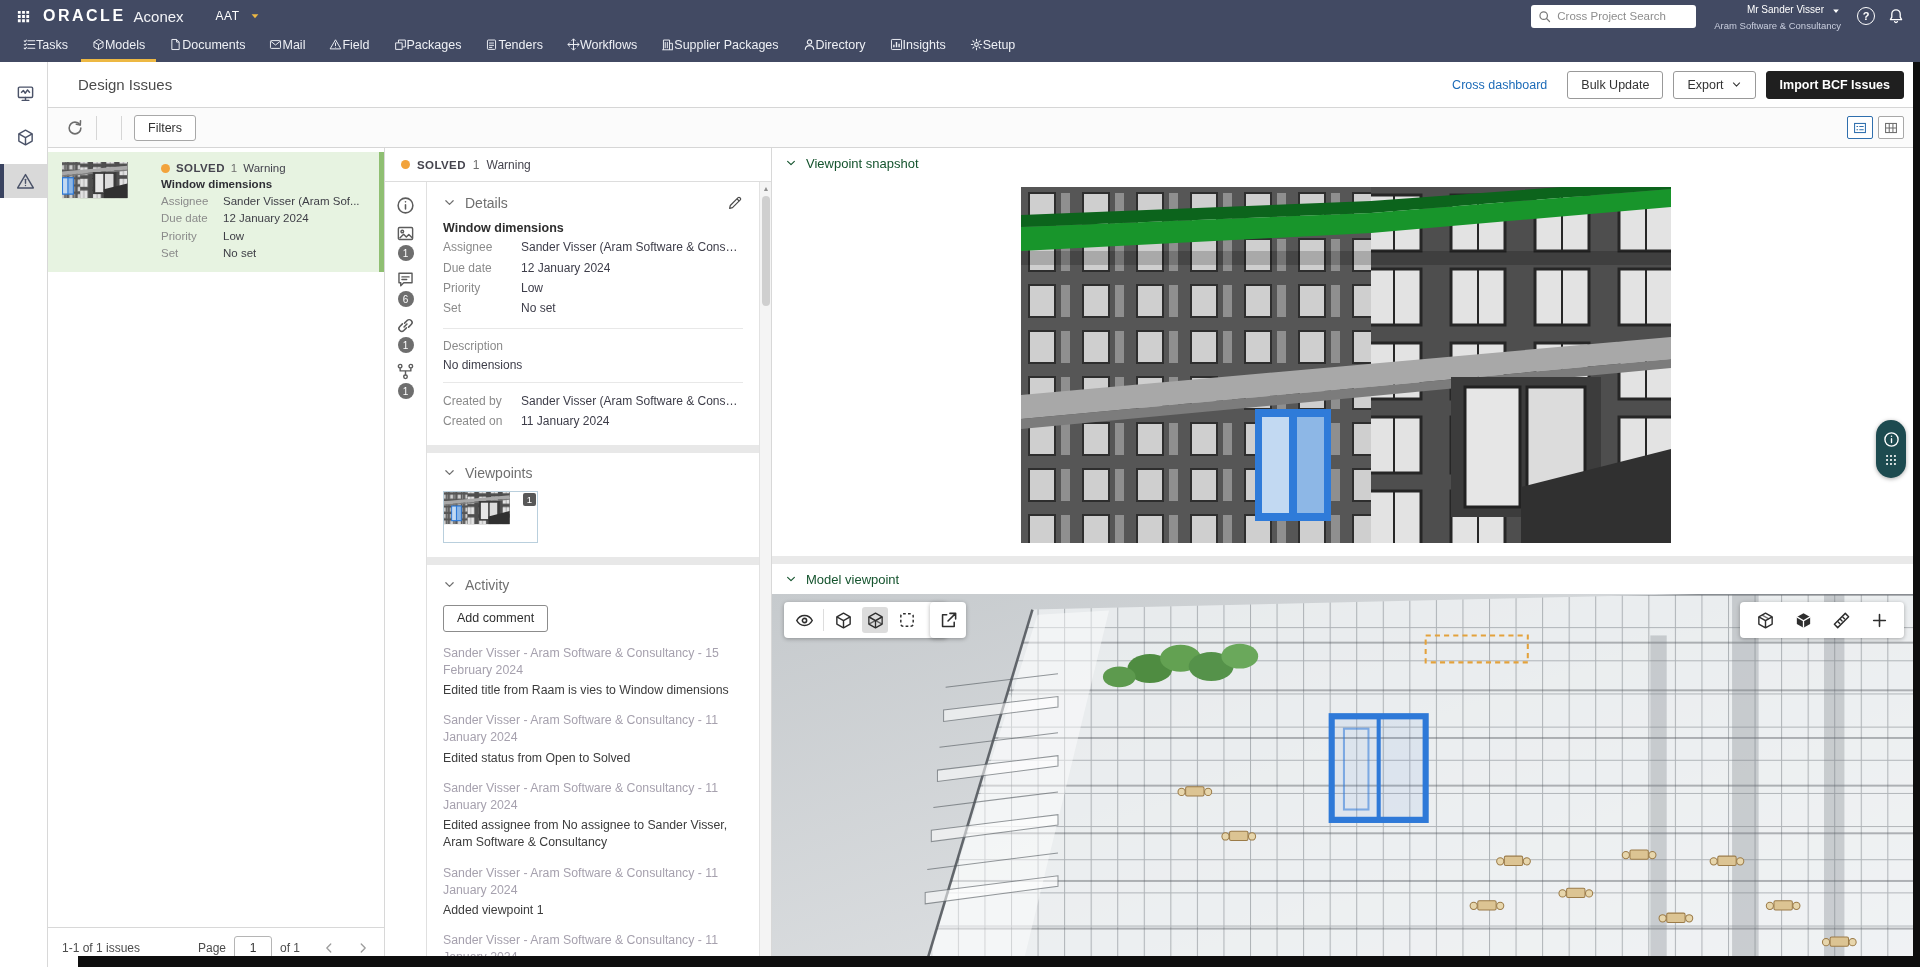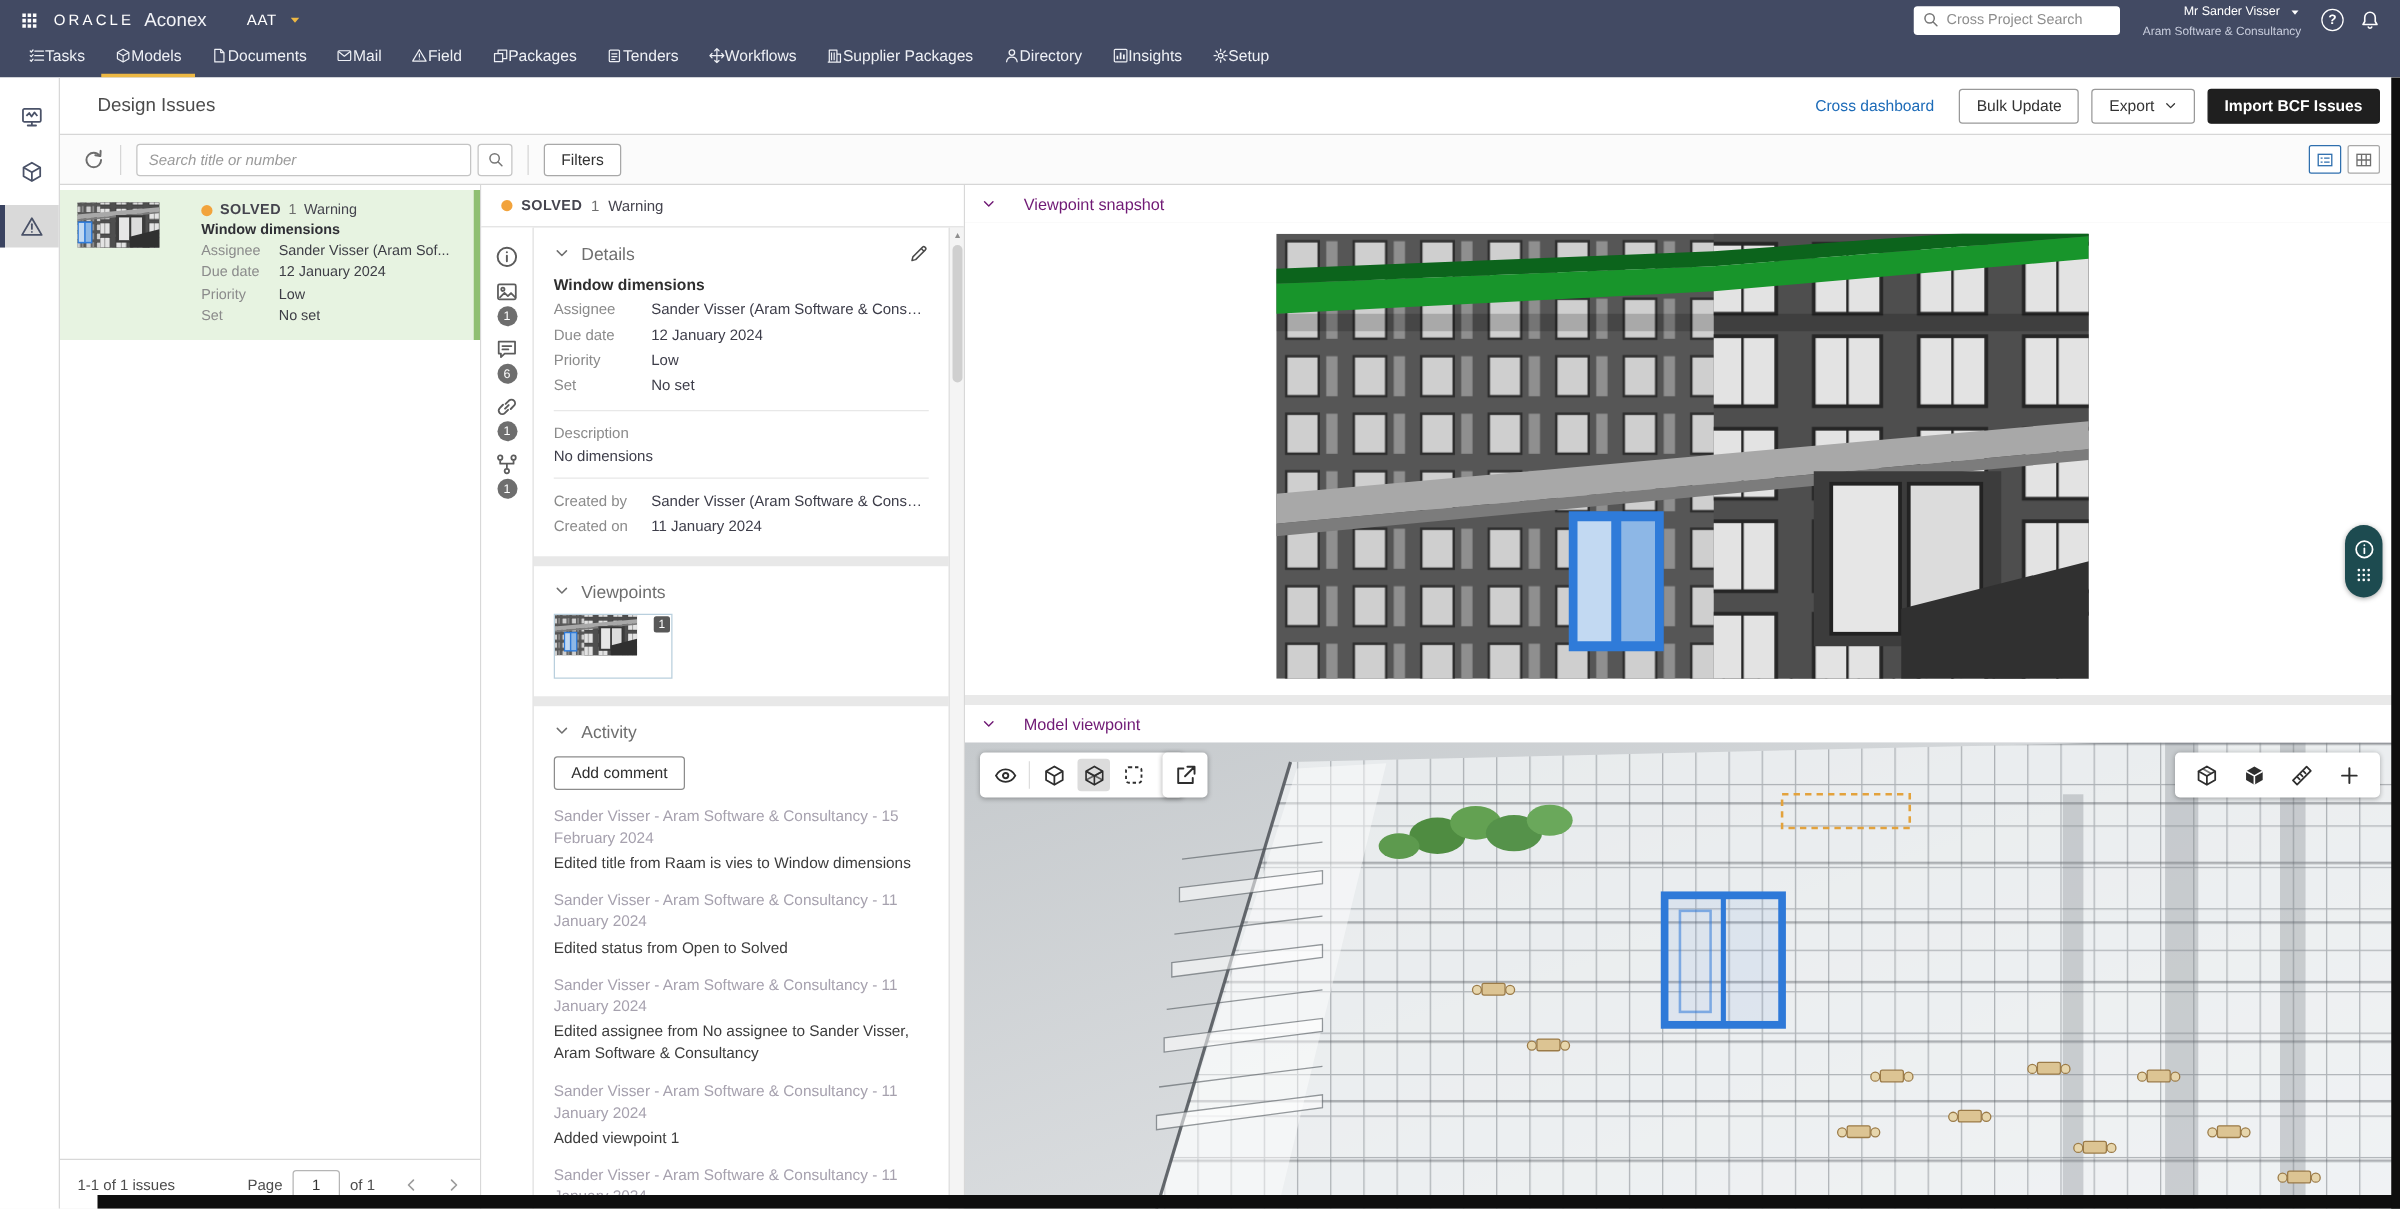"ORACLE" .brand { font-size: 12px -> 16px; font-weight: normal -> bold }
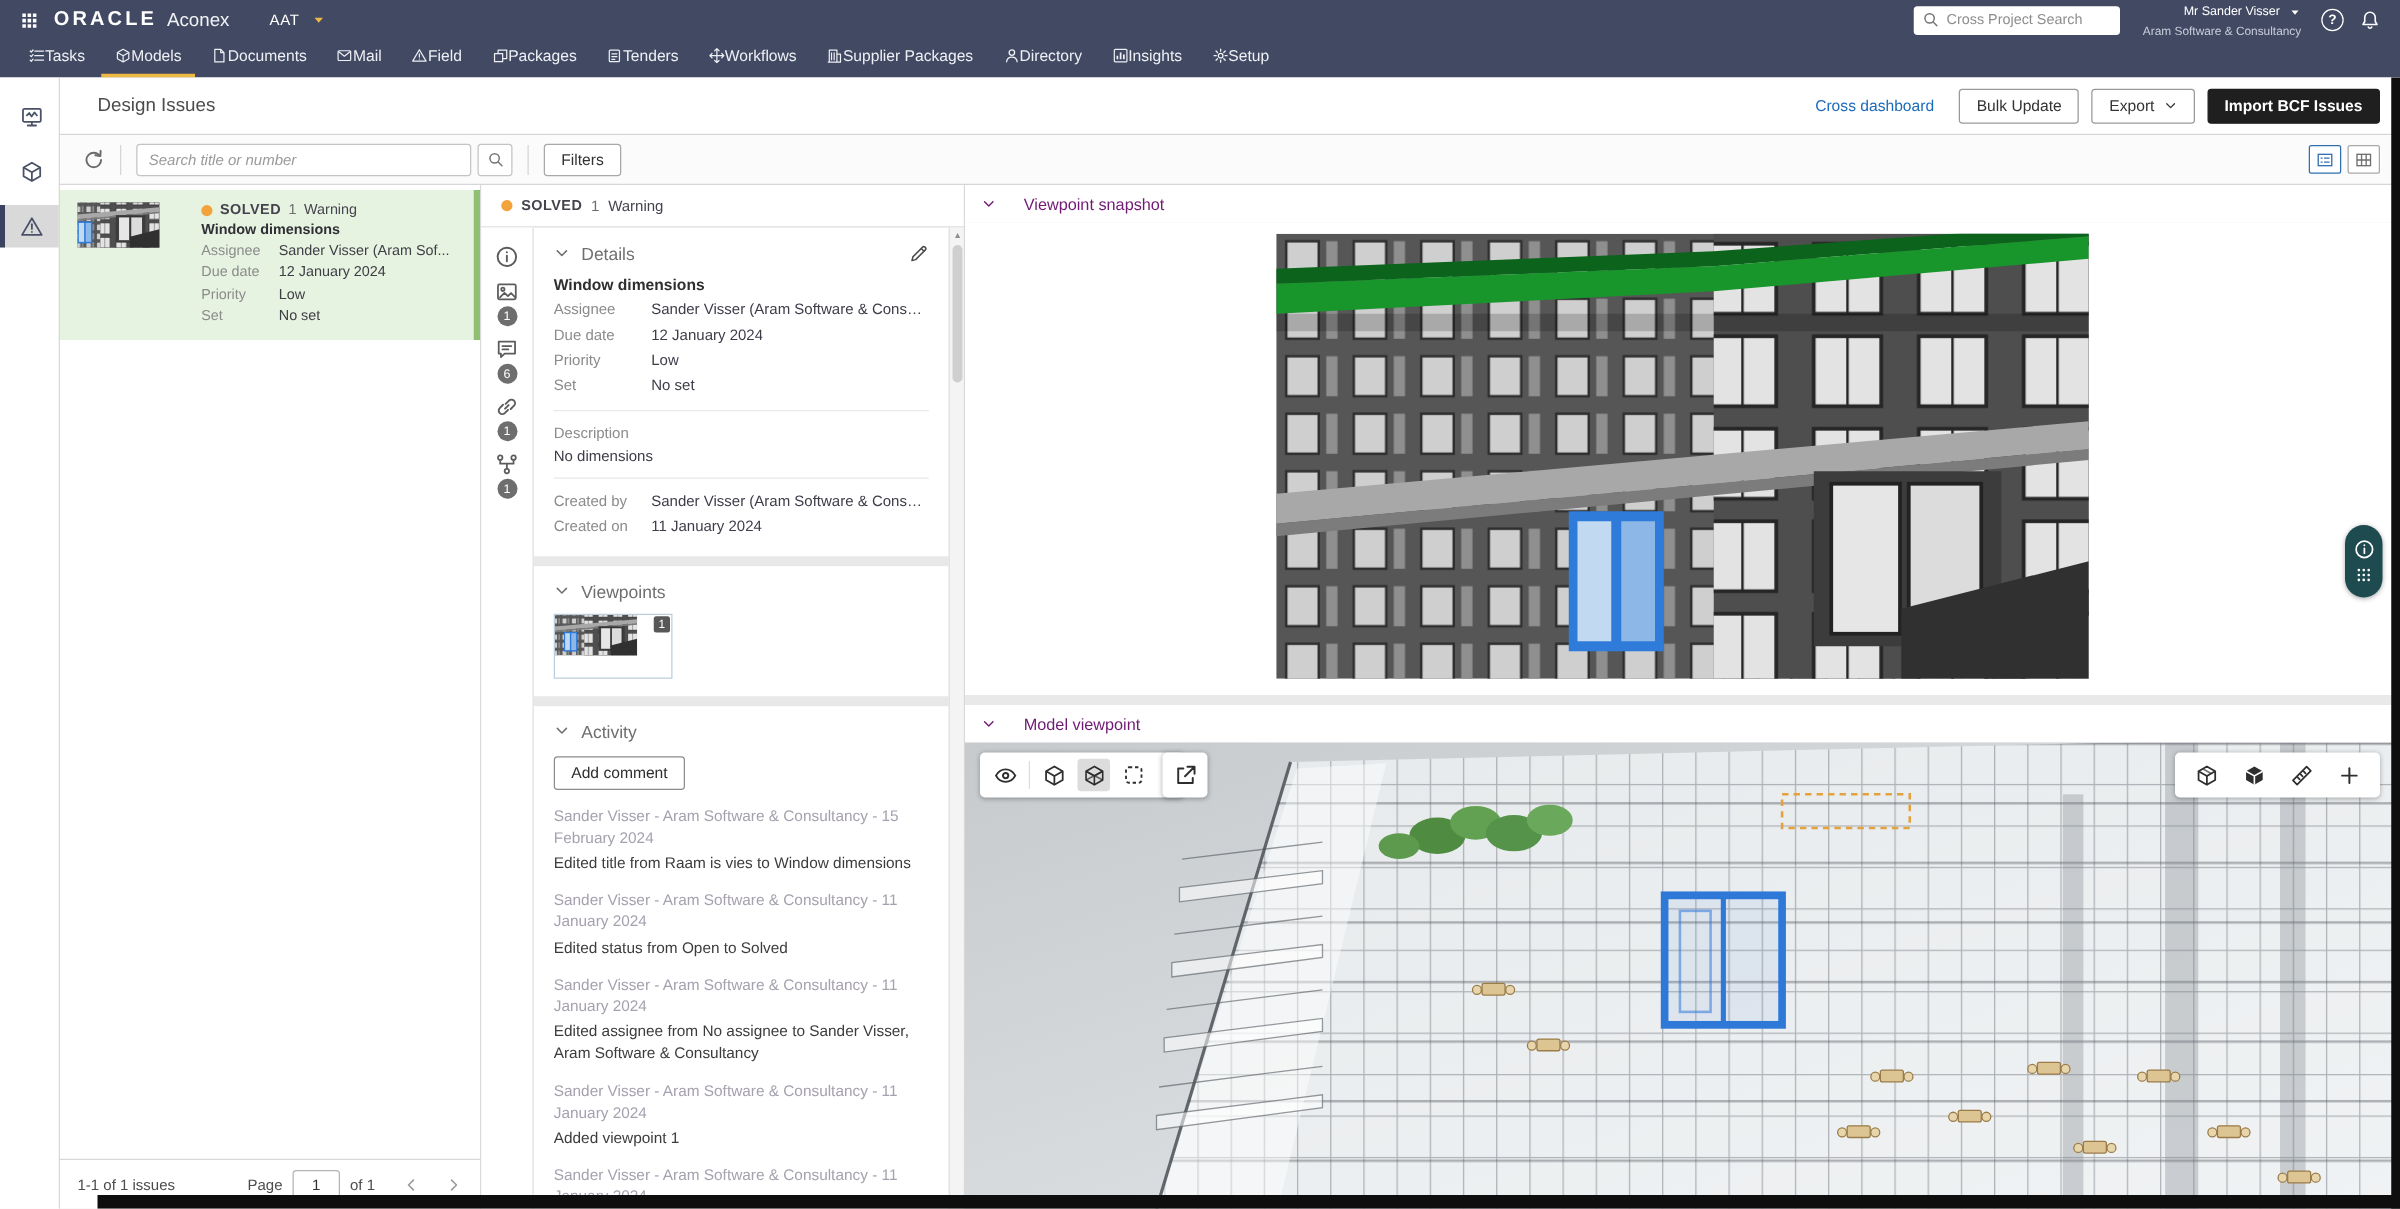"Search title or number" div.search-wrap { html: <div> <input> <span> <svg> <use></use> </svg> </span> </div> -> none }
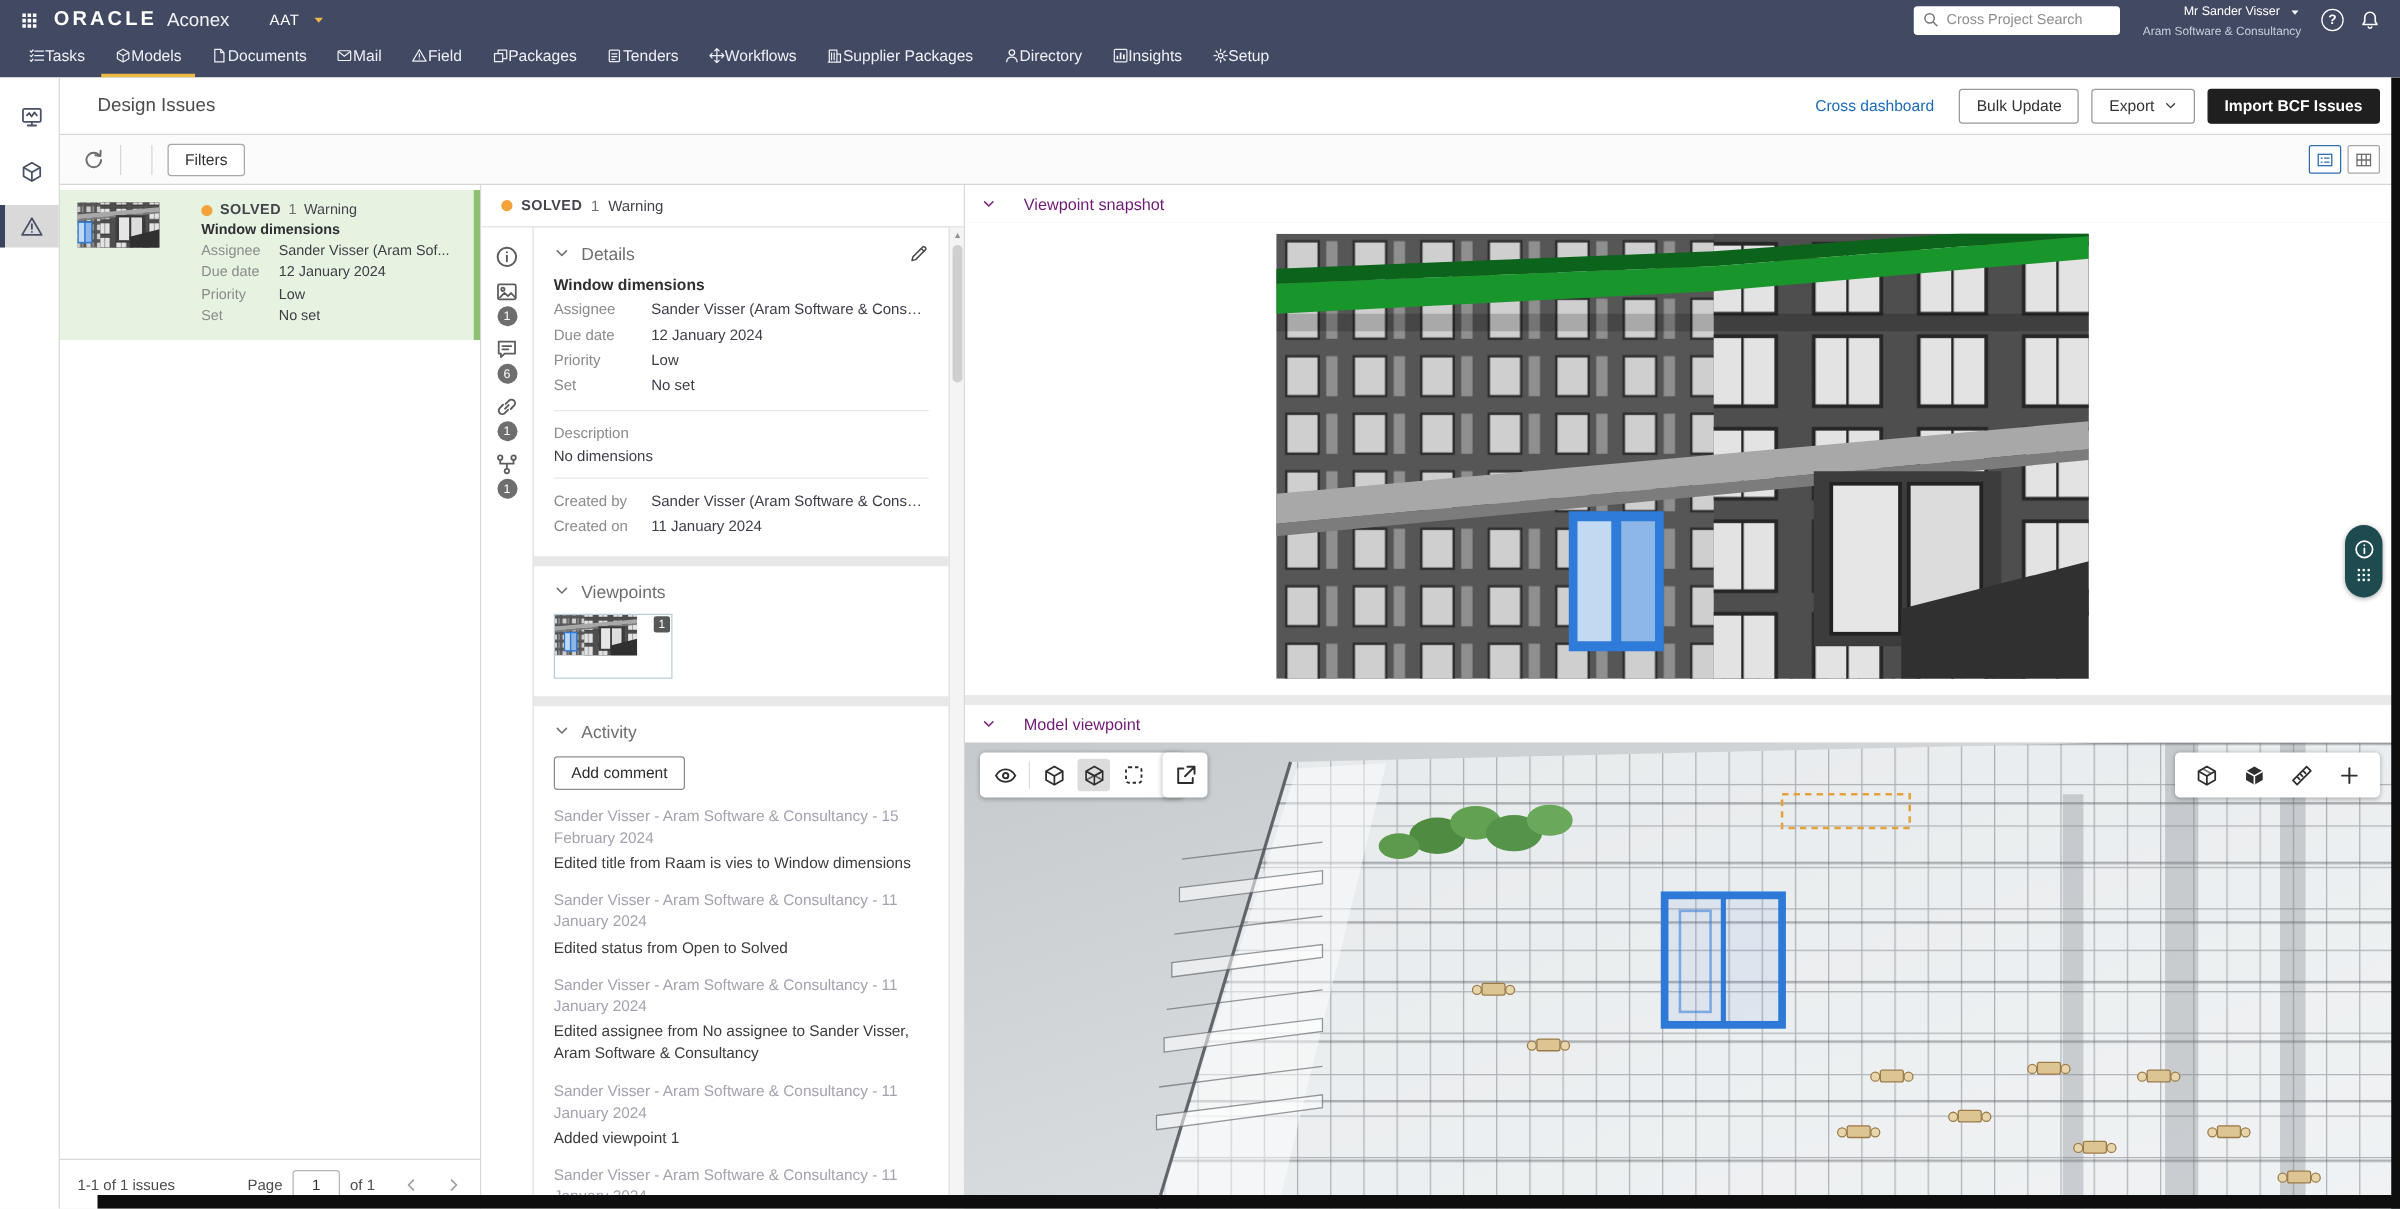"Viewpoint snapshot" .vp-head { color: #701a75 -> #14532d; gap: 22px -> 9px }
